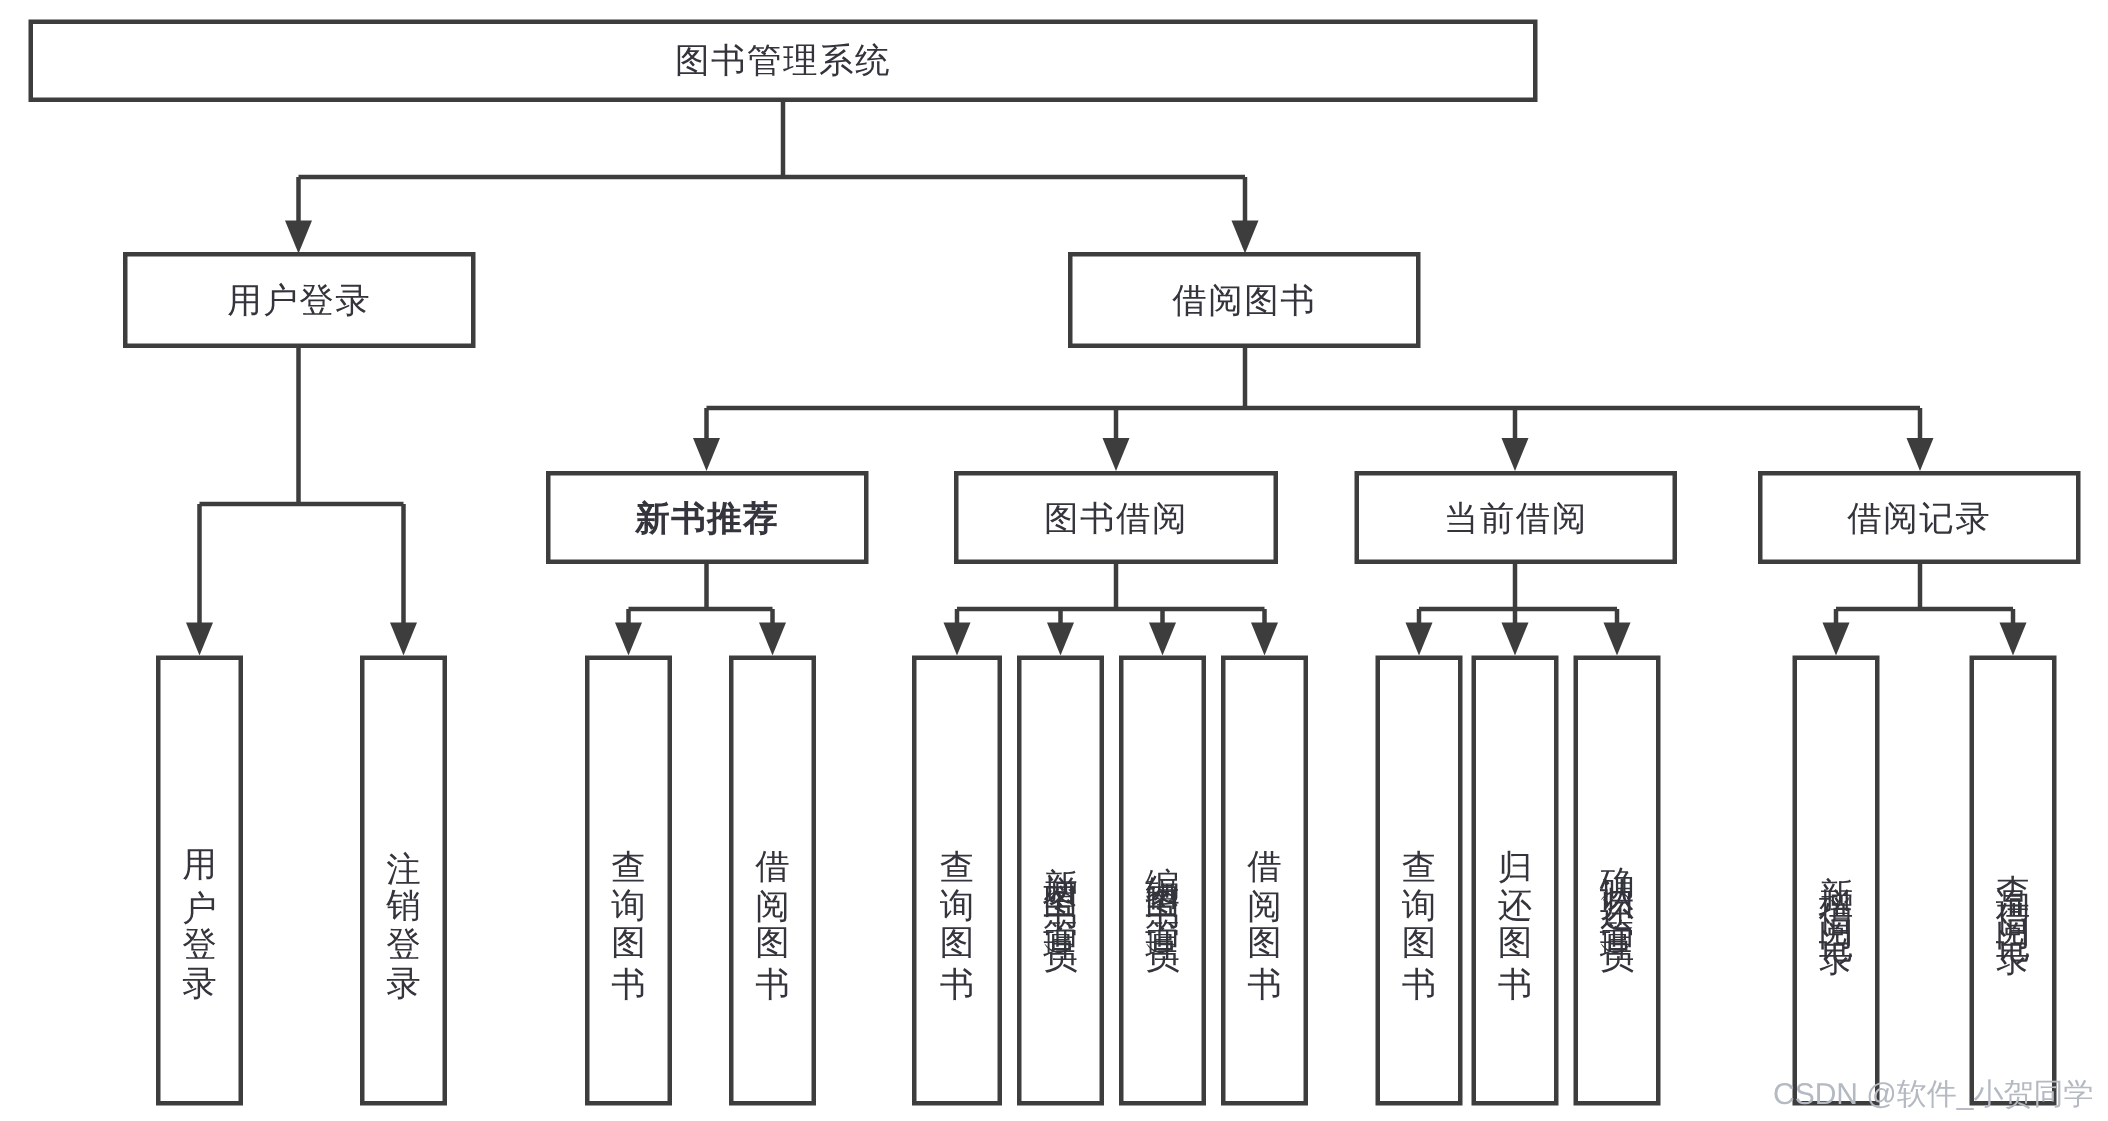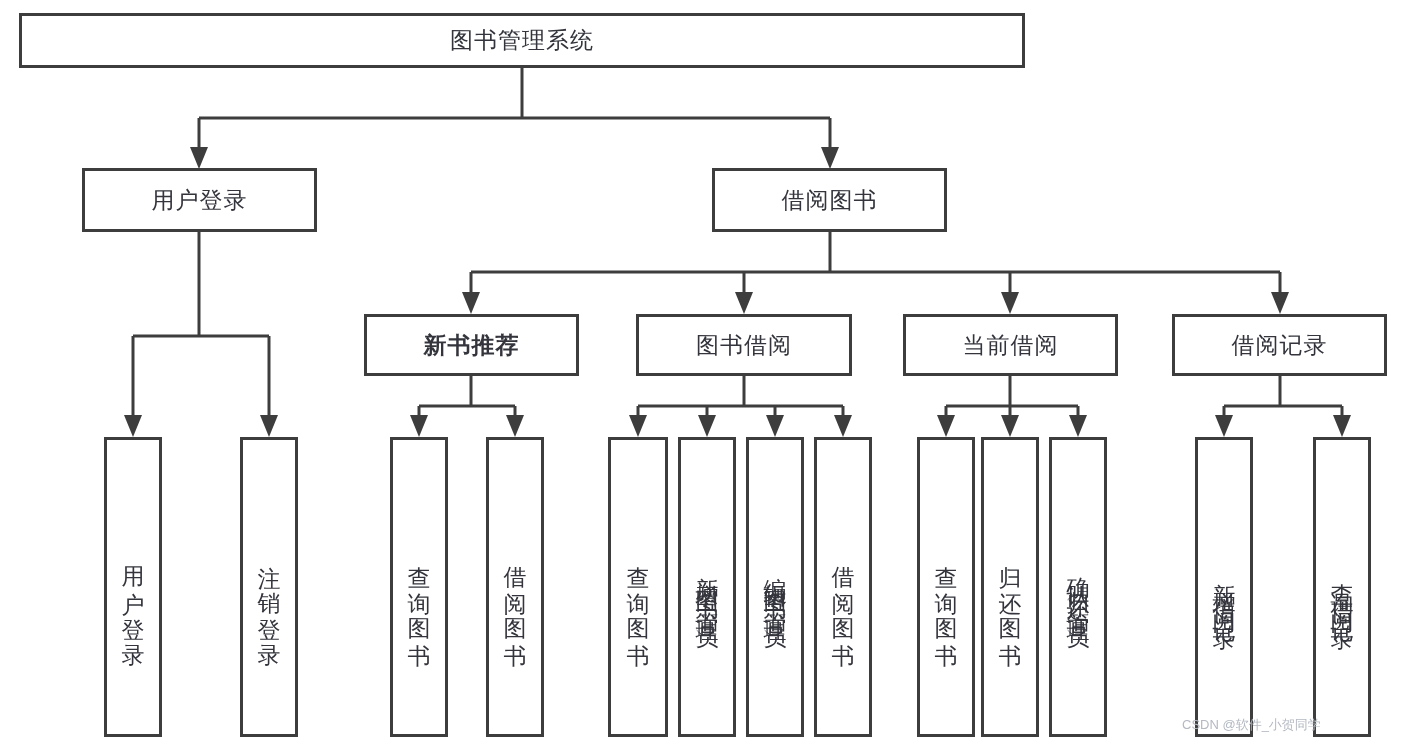"CSDN @软件_小贺同学" .watermark { font-size: 13px -> 20px }
